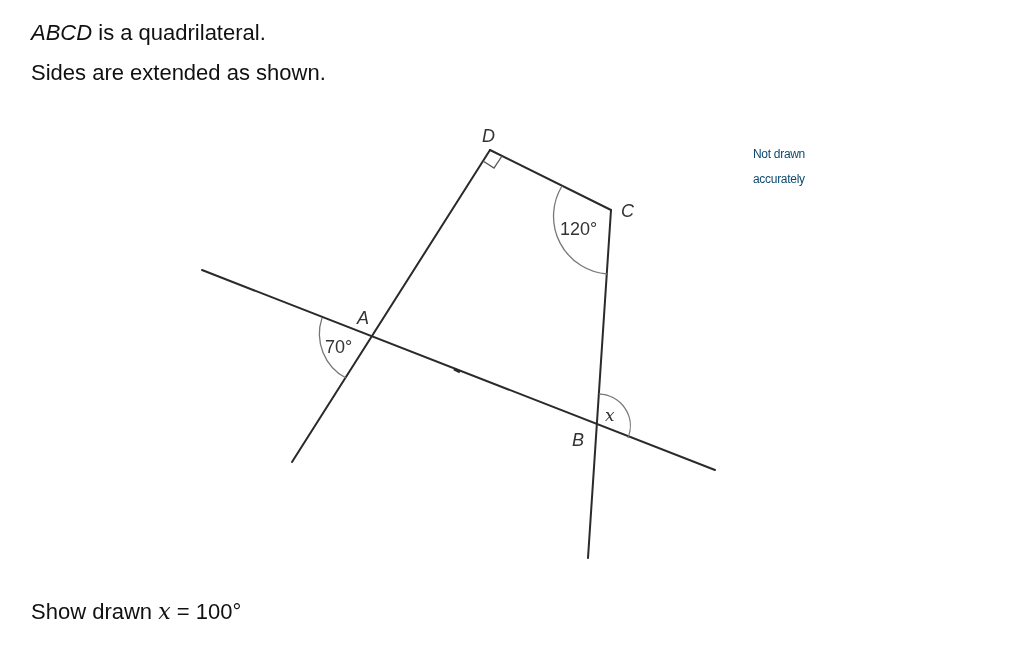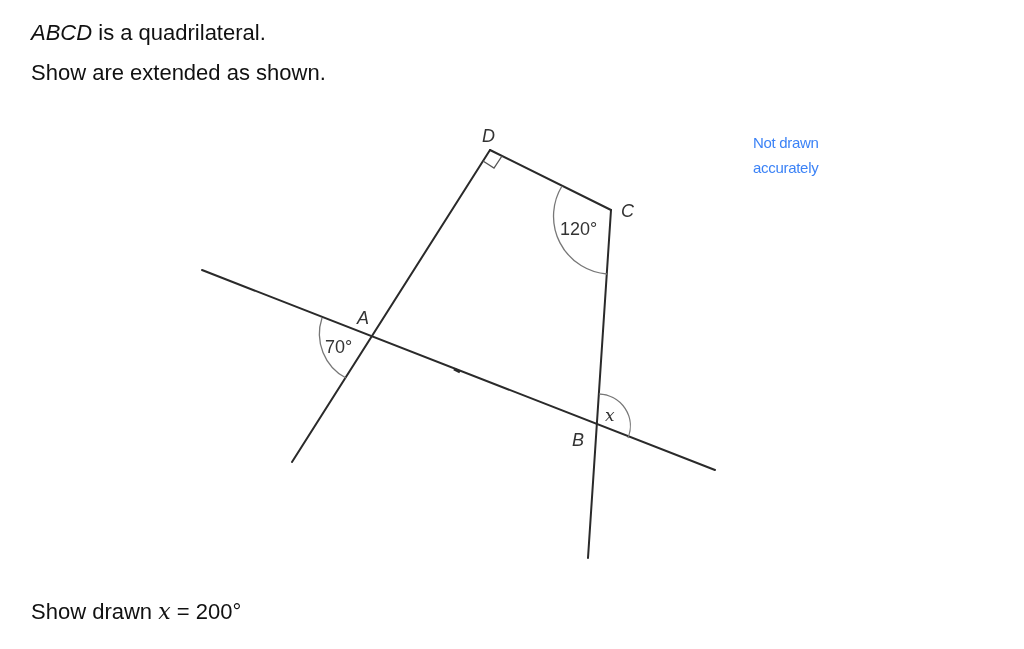"Show are extended as shown." div.line-text { text: Show -> Sides }
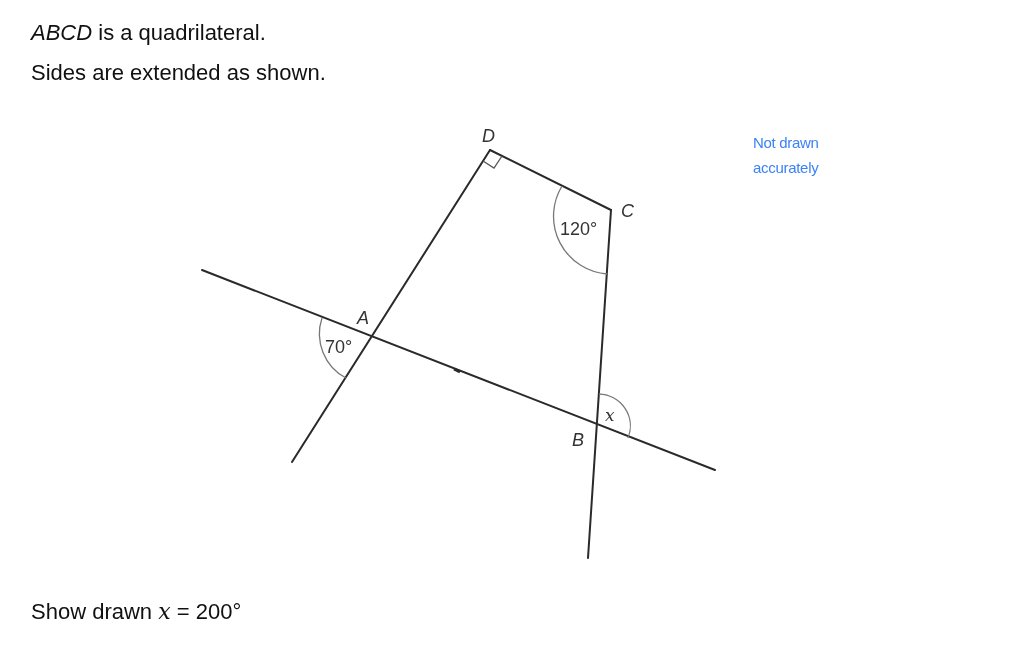"Not drawn" .note { color: #3b82f6 -> #0c4a6e; font-size: 15px -> 12px; top: 130px -> 142px }
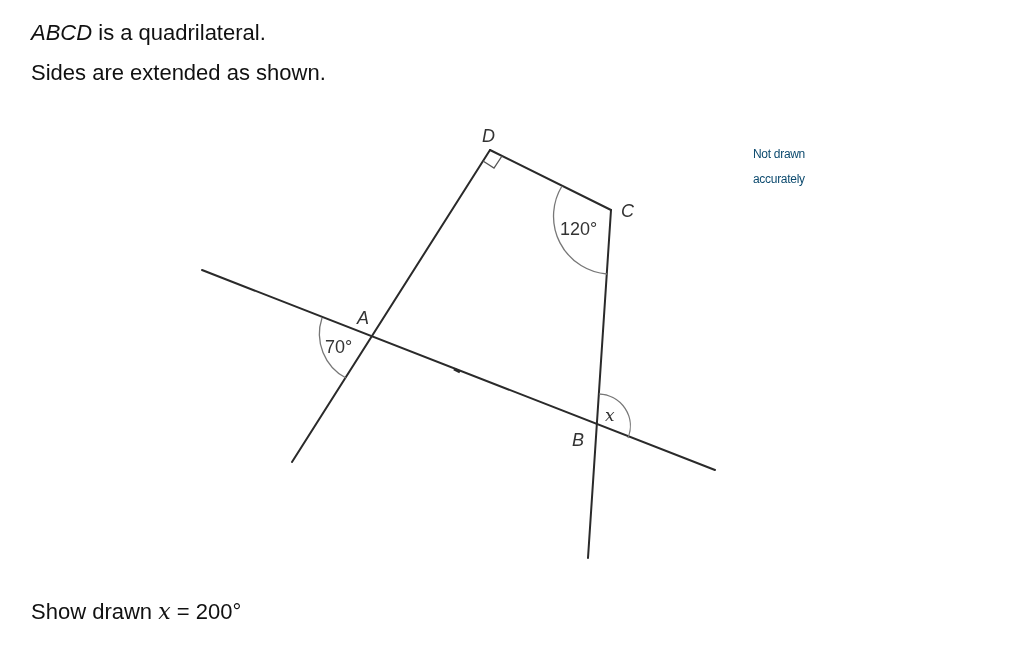"= 200°" span { text: 200 -> 100 }
